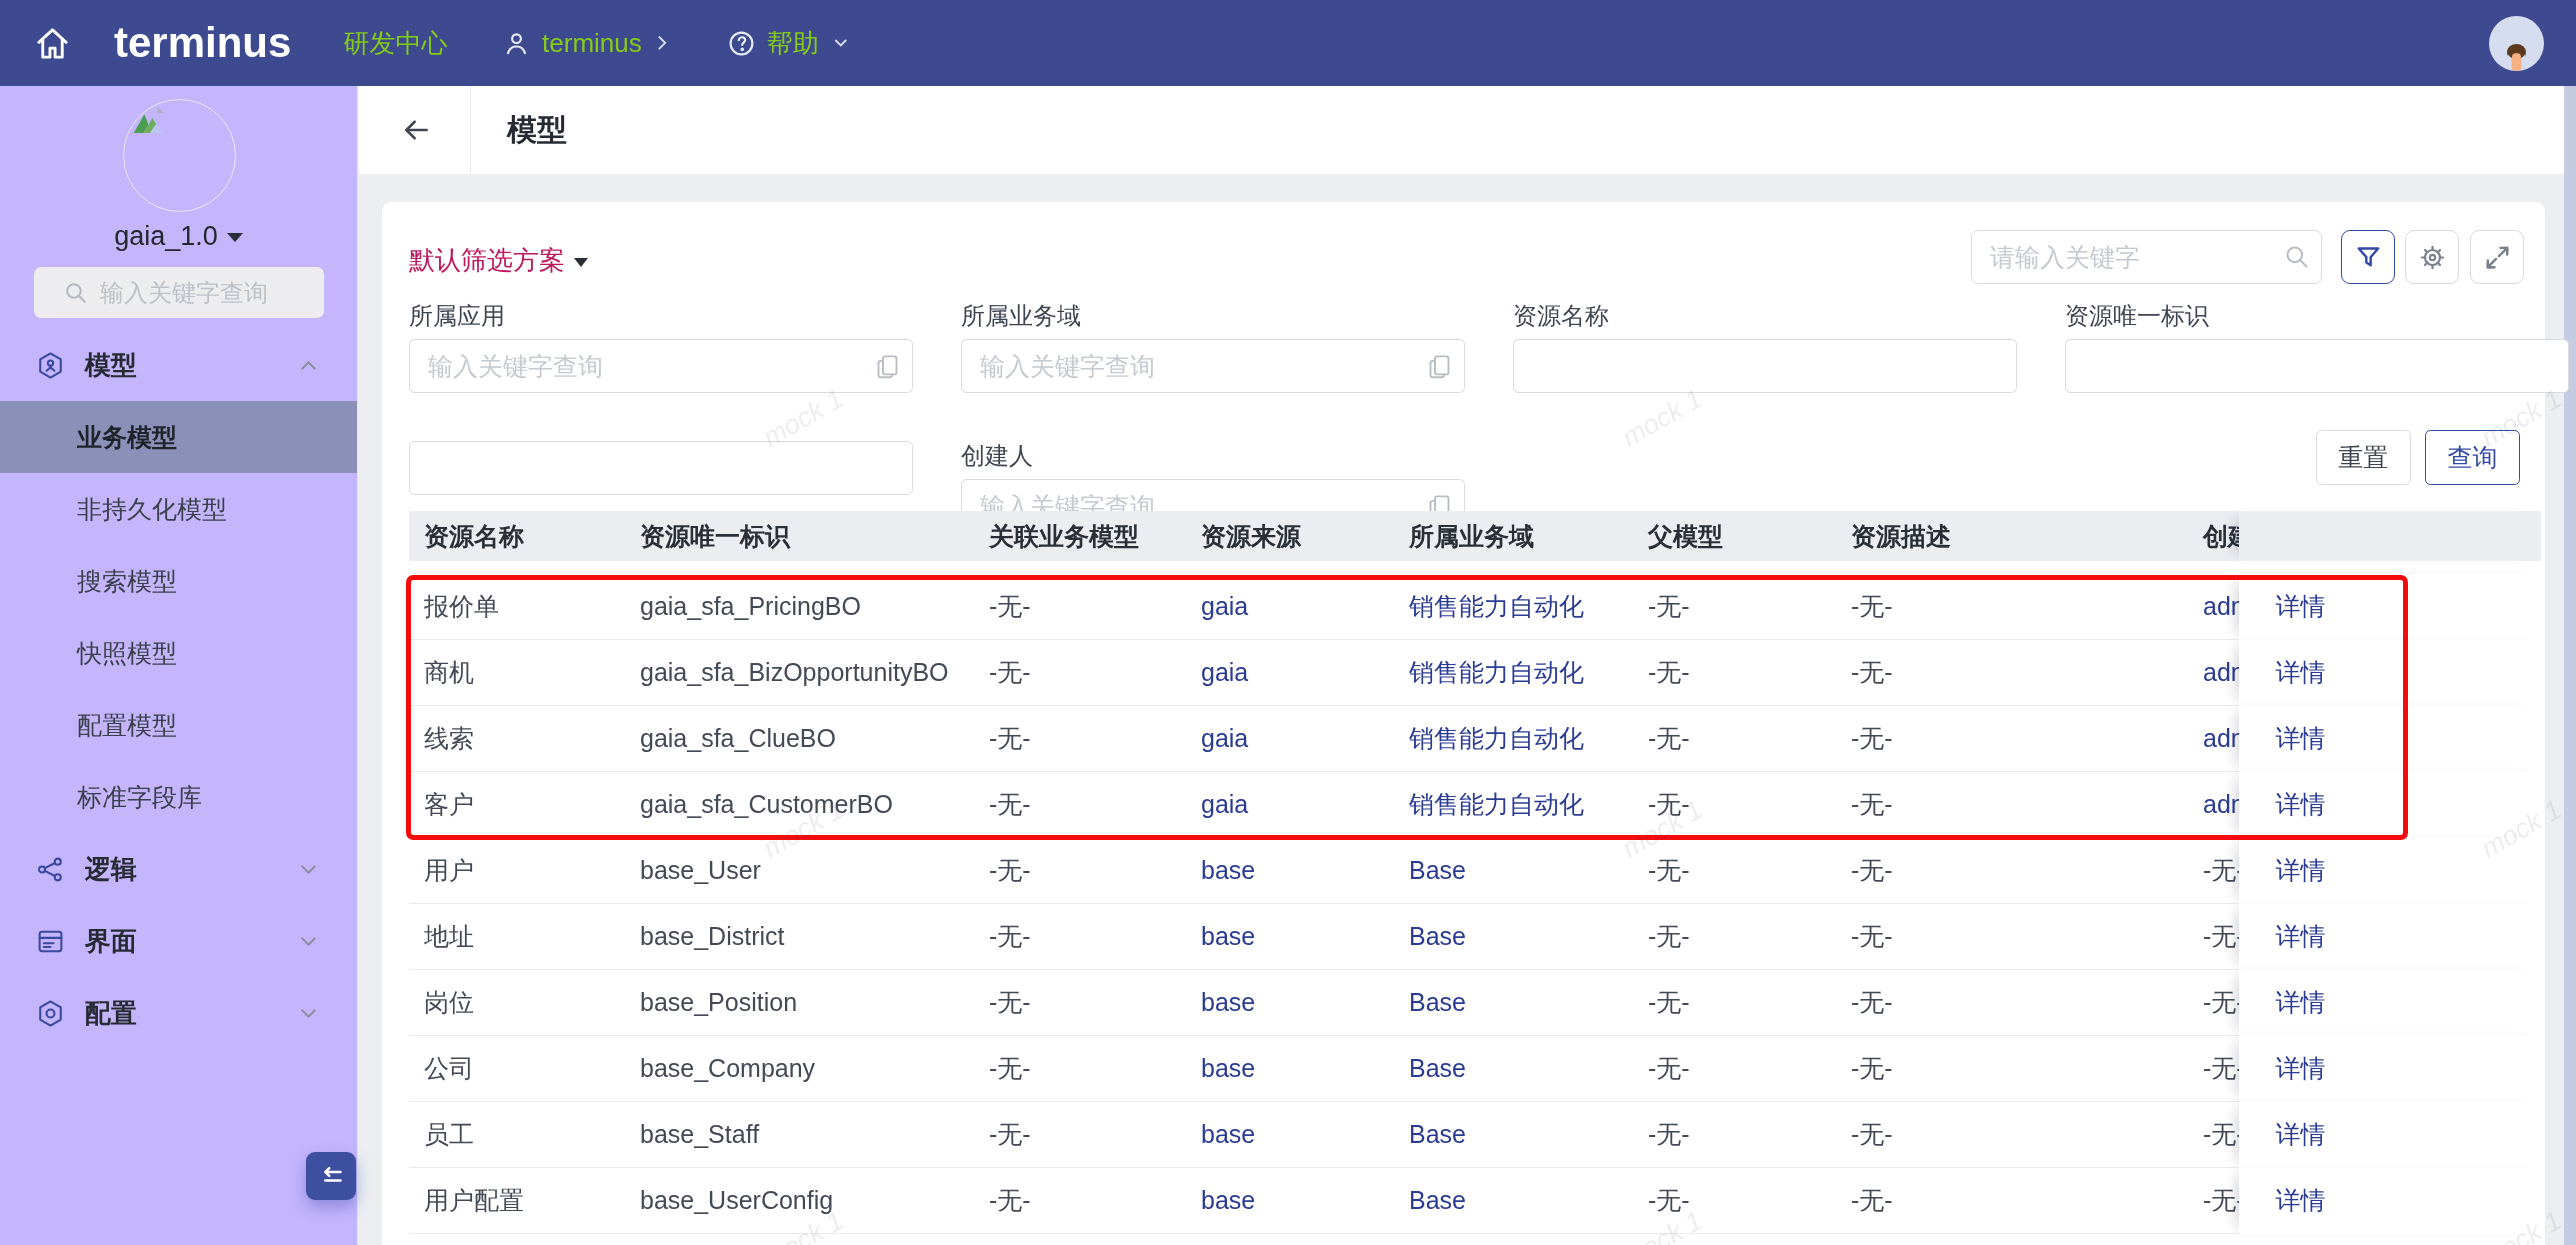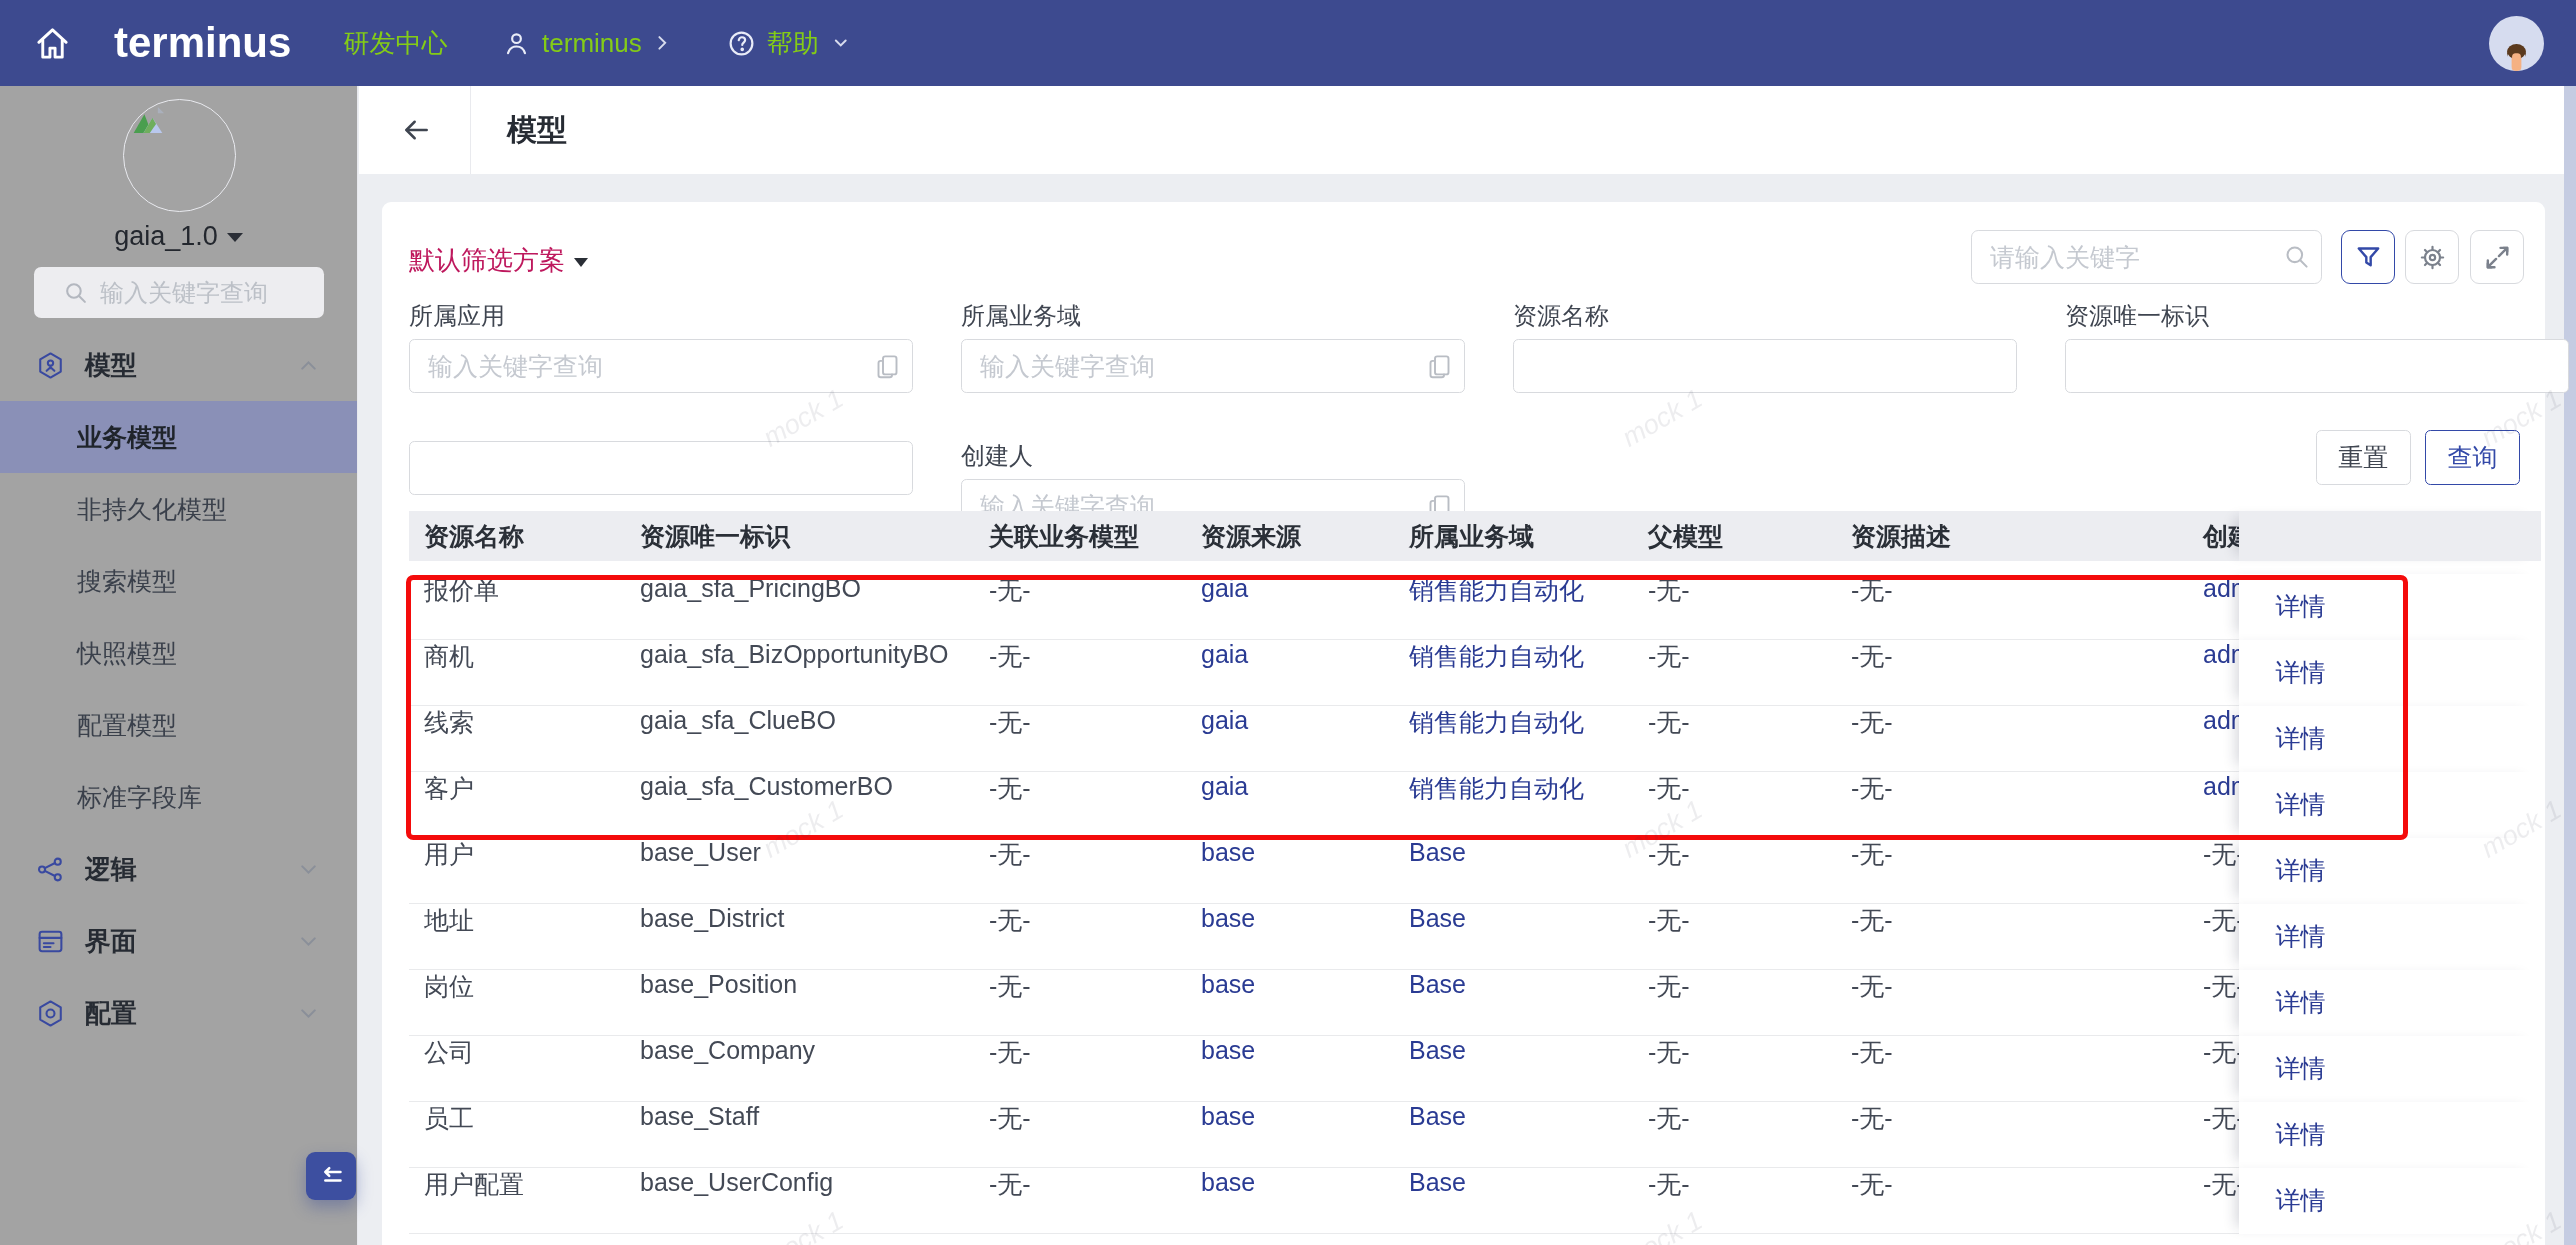"gaia_1.0" .sidebar { background: #a3a3a3 -> #c4b5fd }
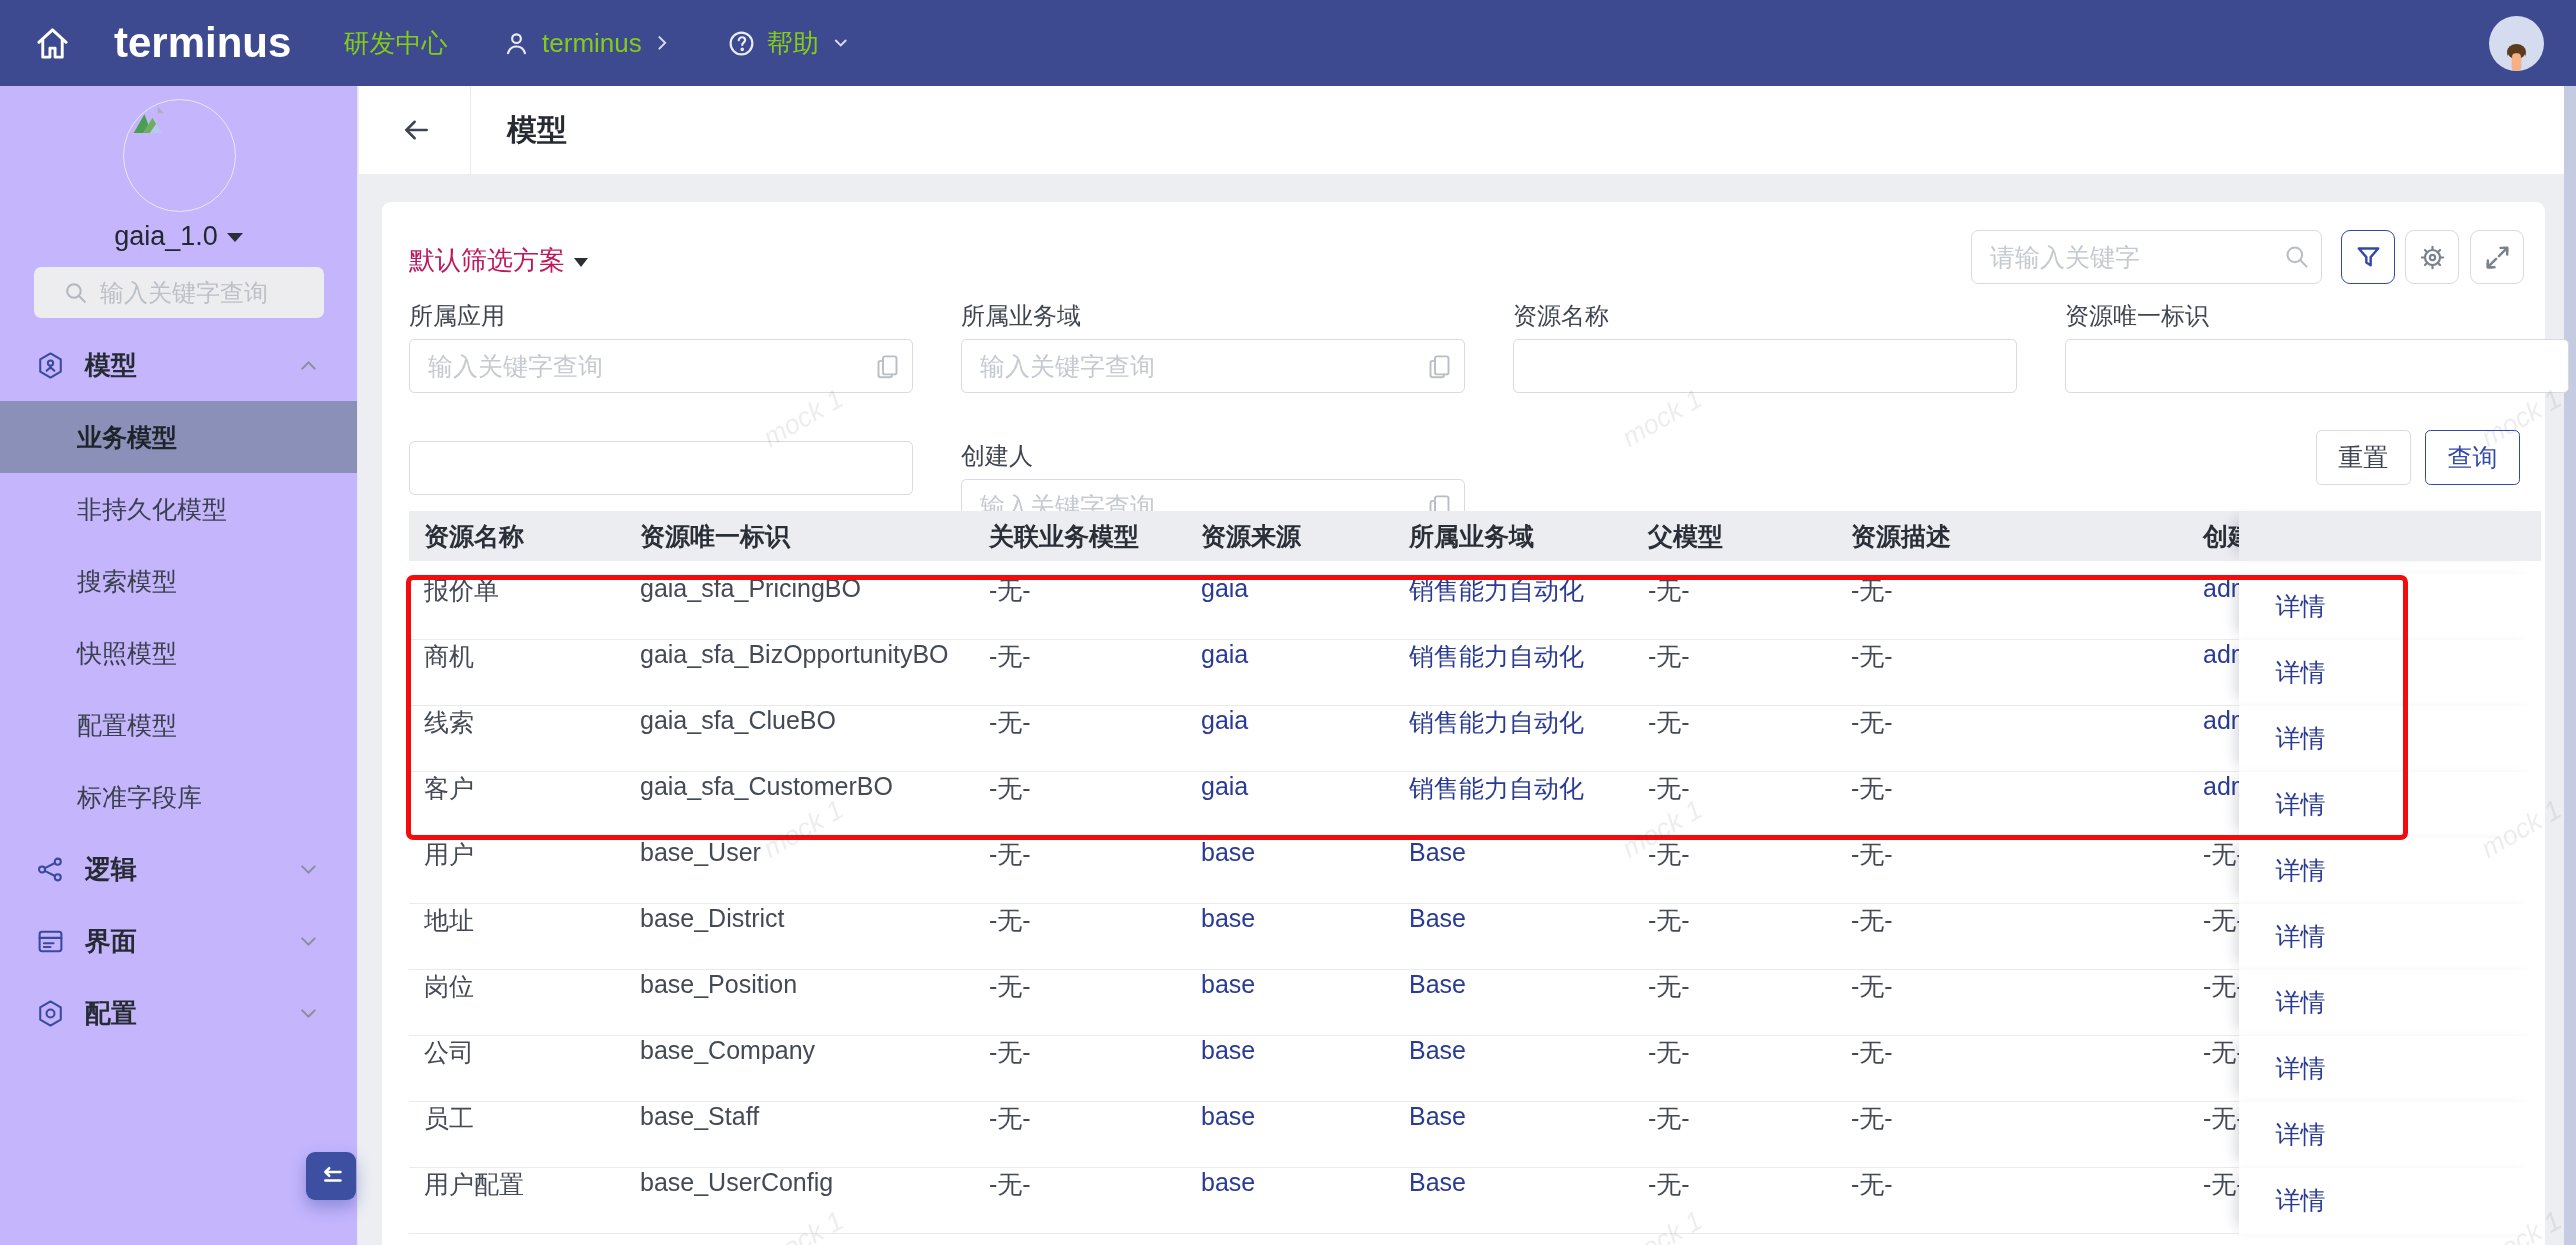"报价单" .t-row { align-items: none -> center }
